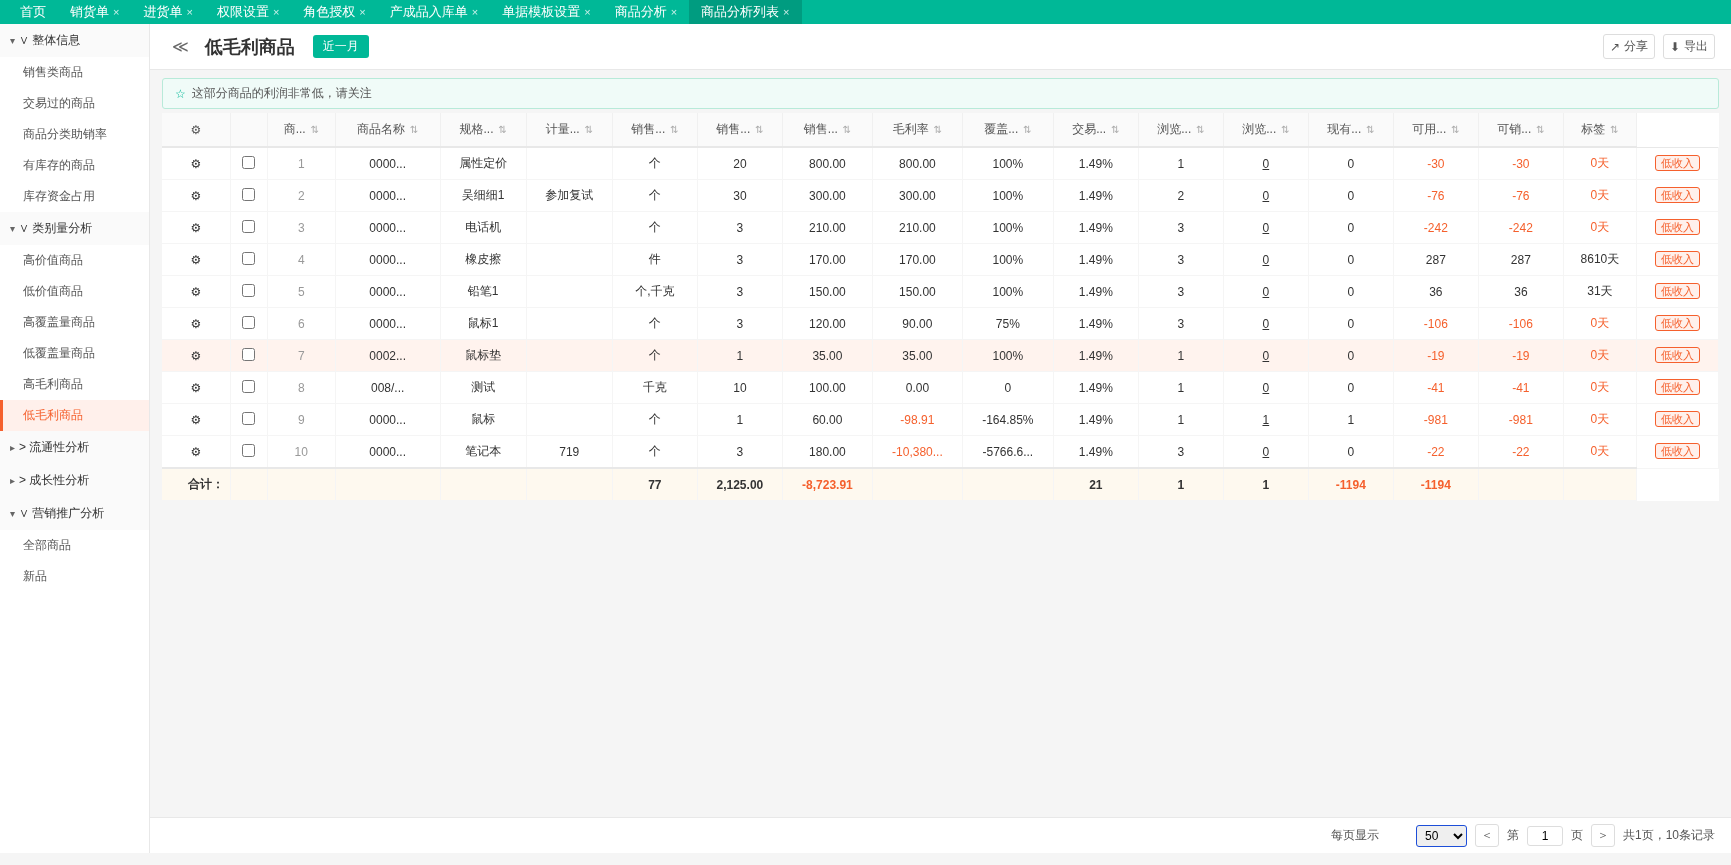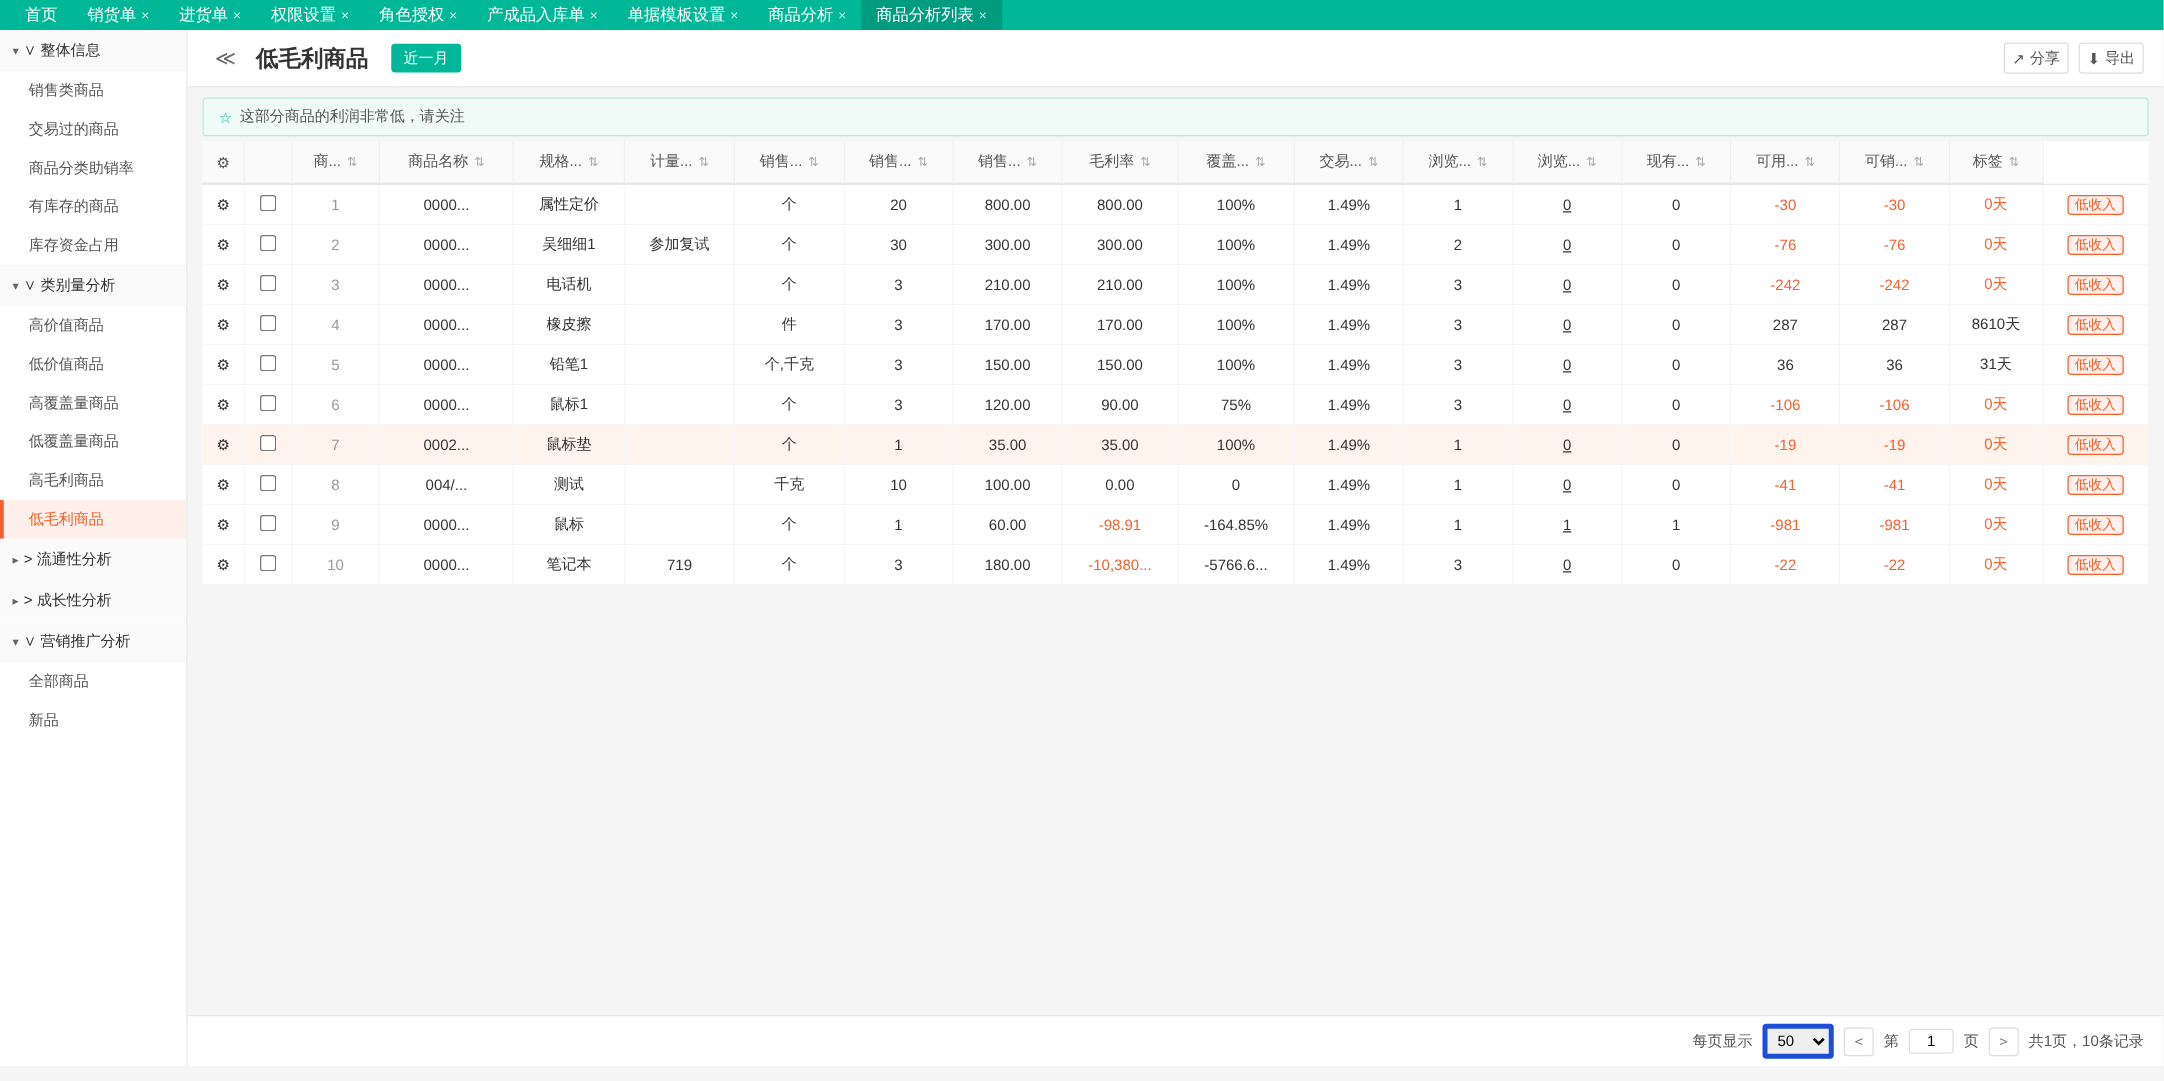"004/..." td { text: 004/ -> 008/ }
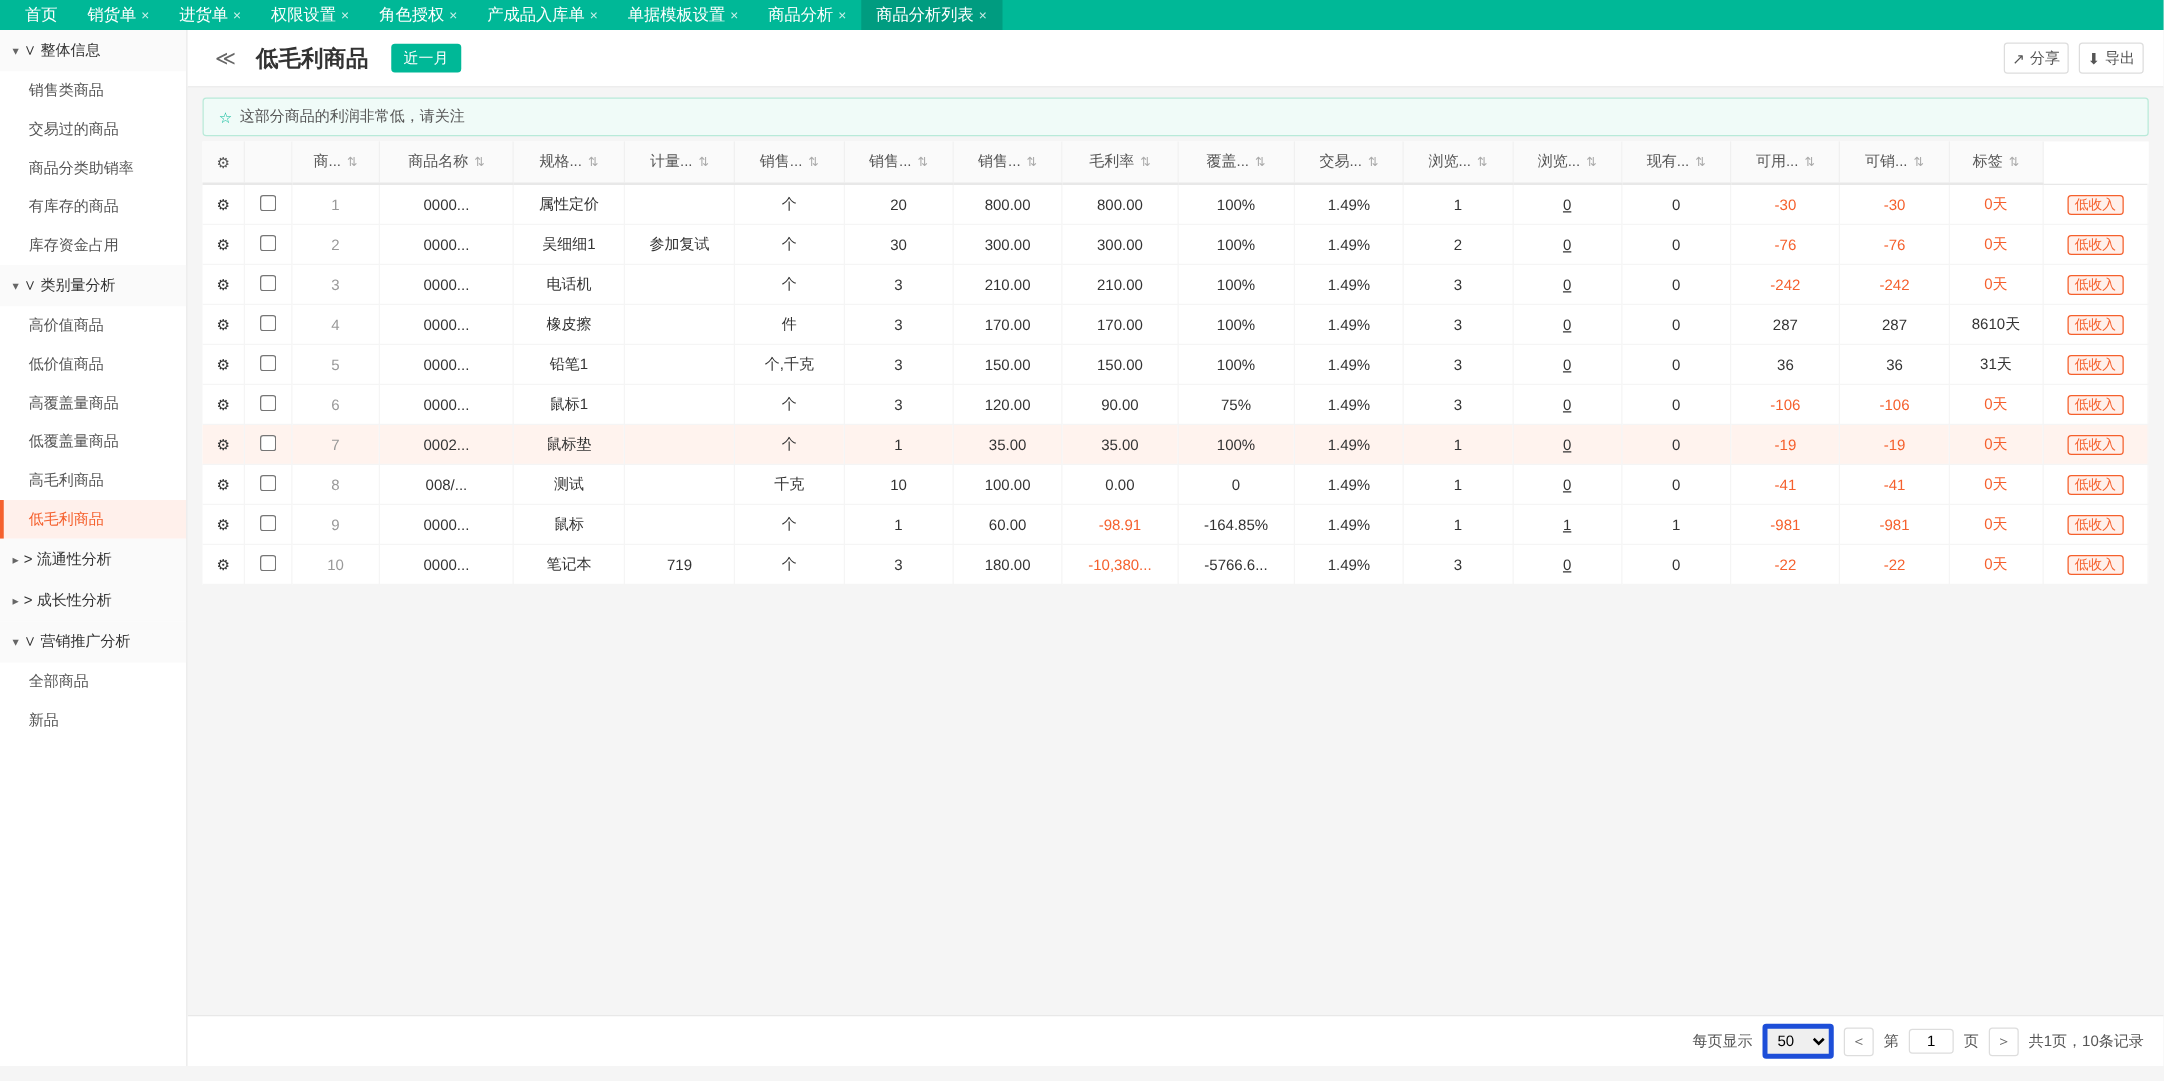"合计：" tr.total-row { html: none -> <tr> <td>合计：</td> <td></td> <td></td> <td></td> <td></td> <td></td> <td>77</td> <td>2,125.00</td> <td>-8,723.91</td> <td></td> <td></td> <td>21</td> <td>1</td> <td>1</td> <td>-1194</td> <td>-1194</td> <td></td> <td></td> </tr> }
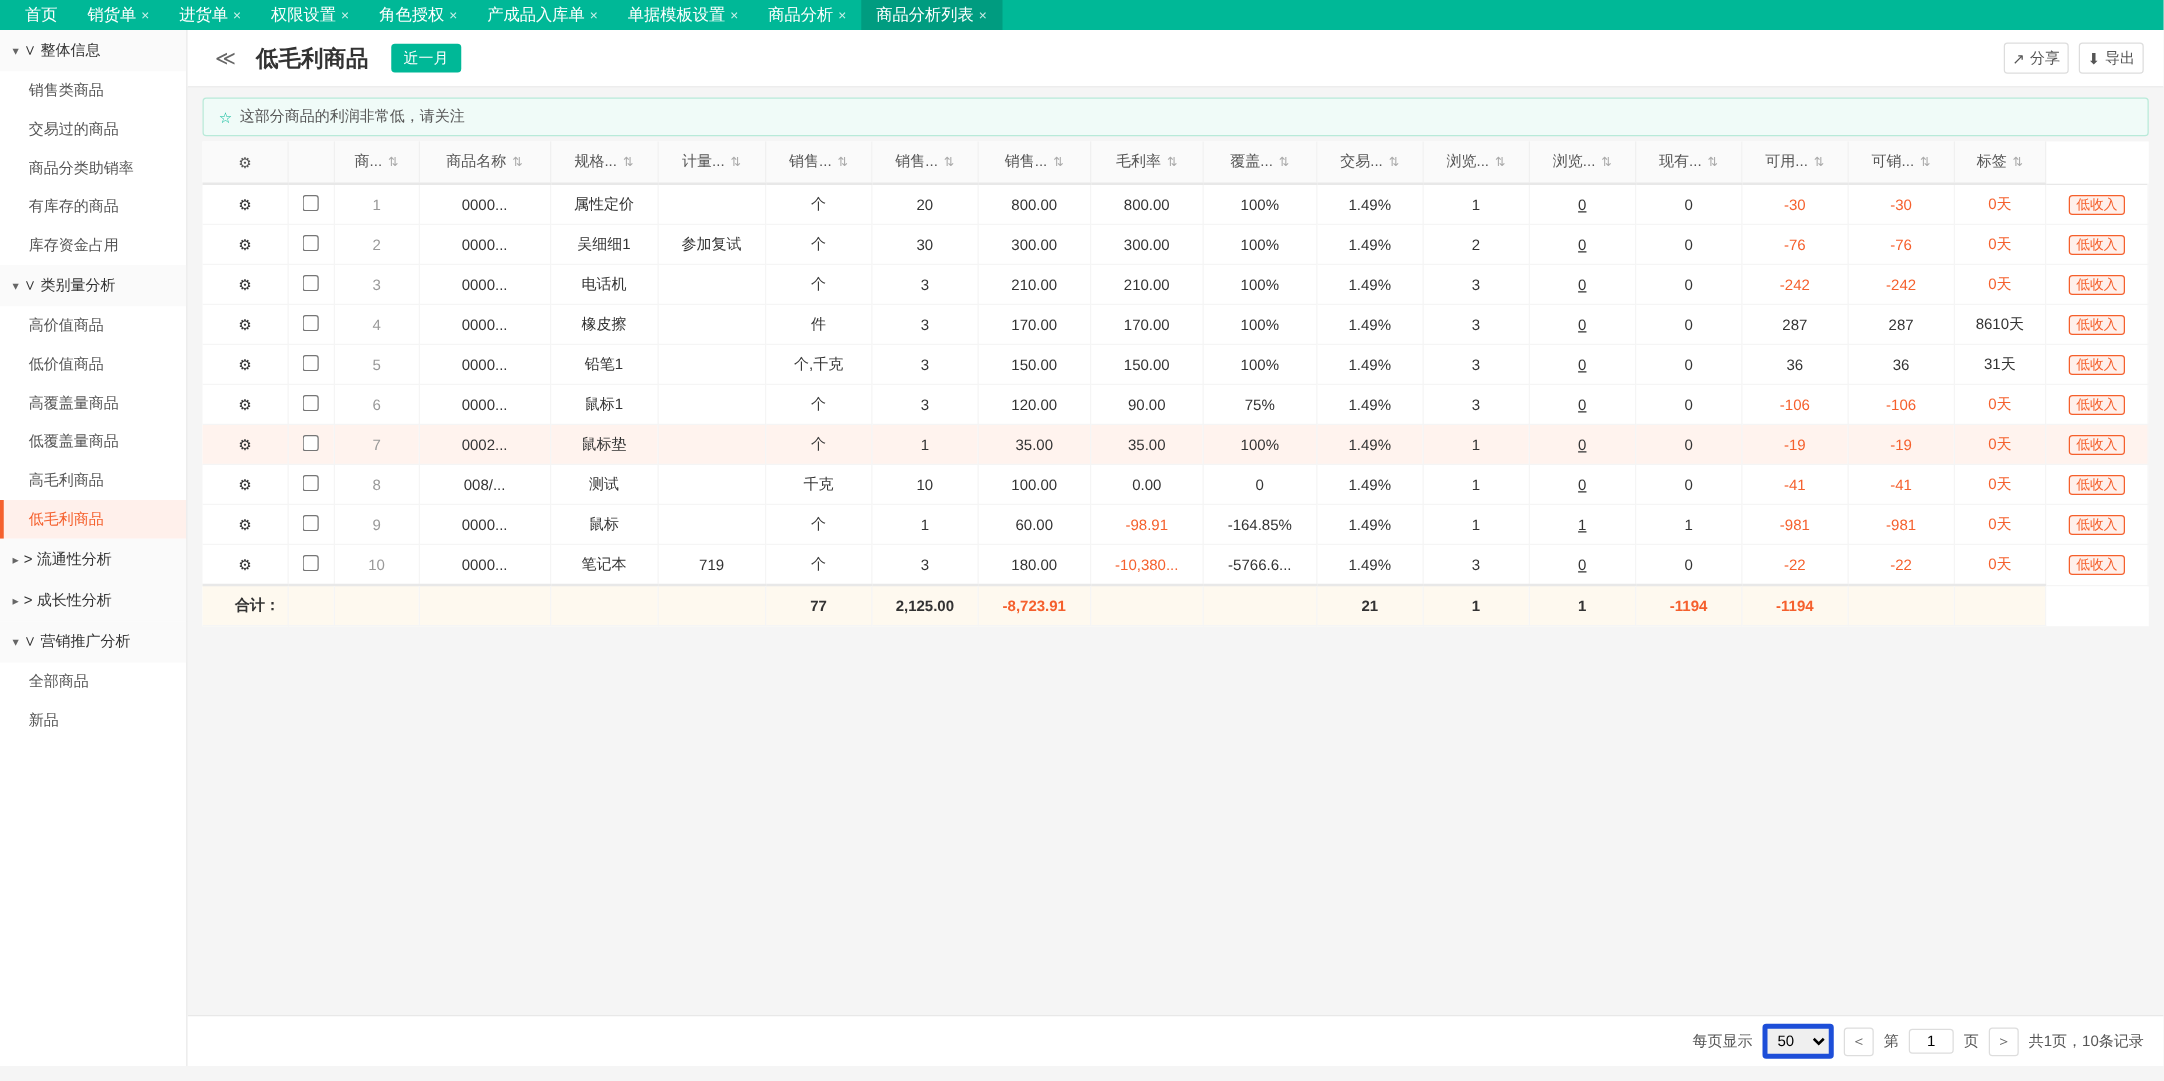"50" .bottom-bar select { border: 4px solid #1d4ed8 -> 1px solid #1d4ed8; margin-left: none -> 29px }
